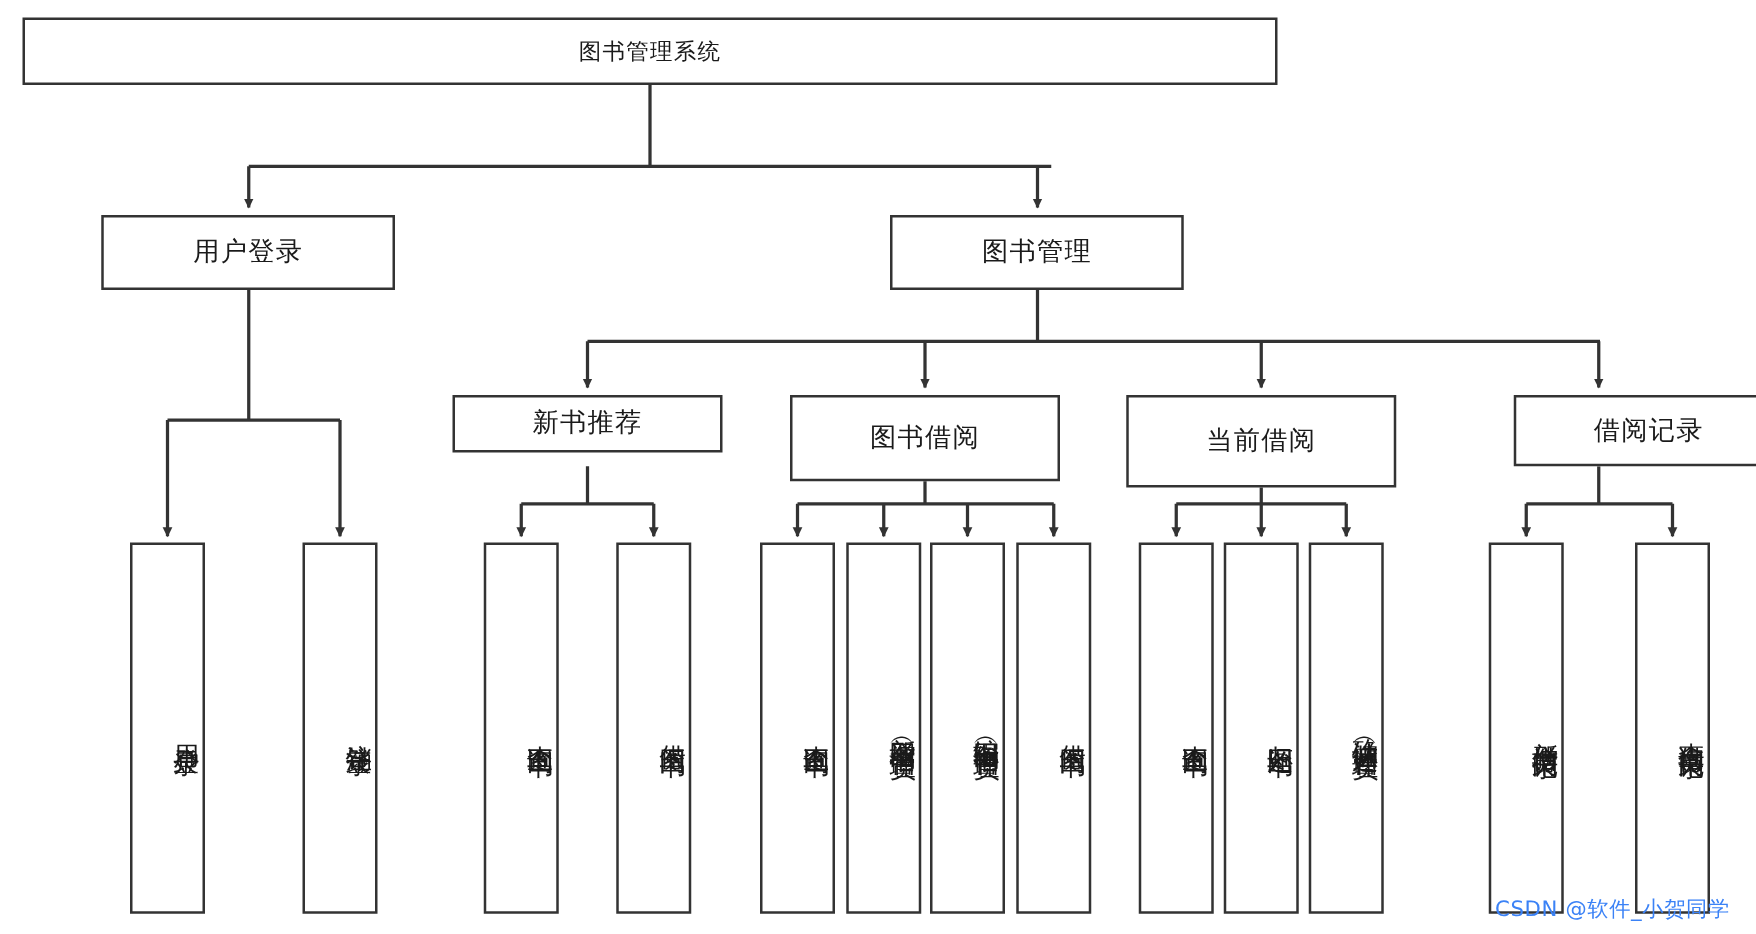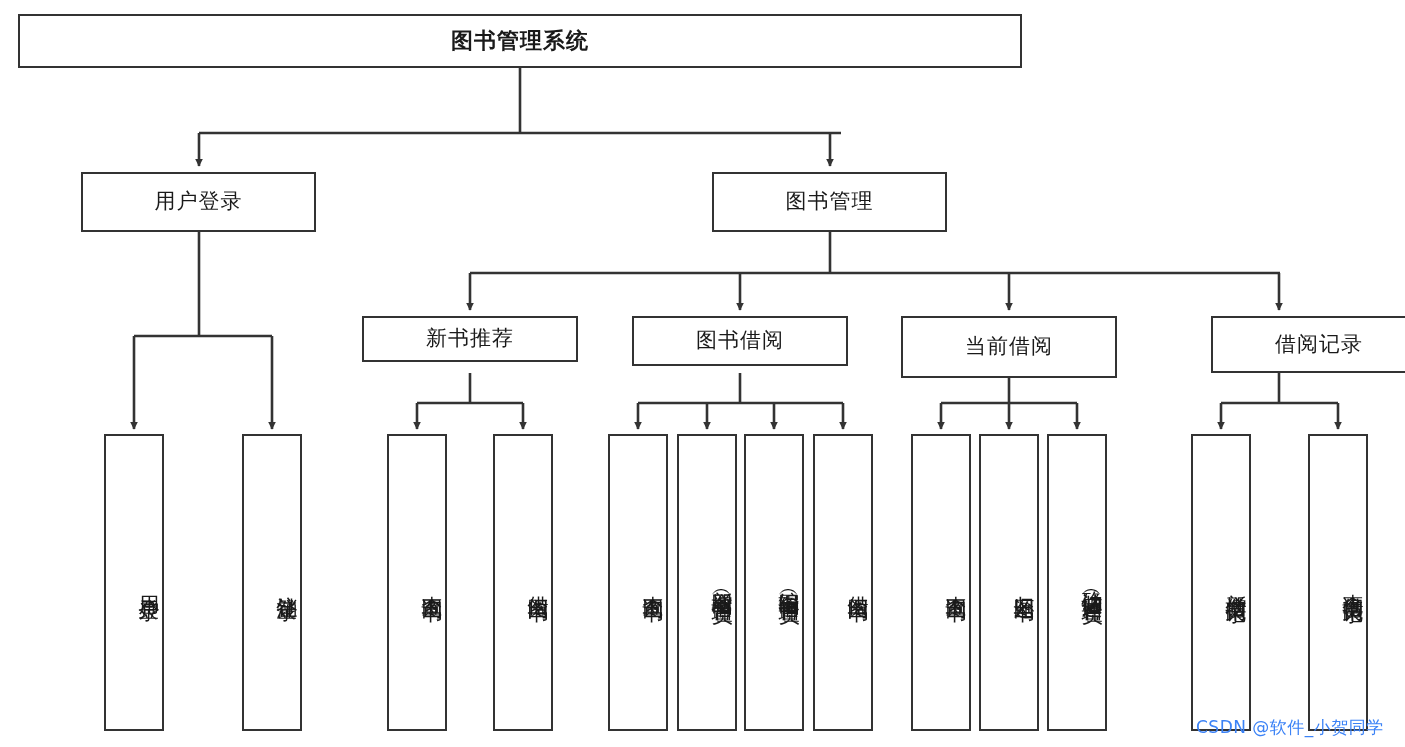"图书管理系统" .node-root { font-size: 22px -> 18px; font-weight: bold -> none }
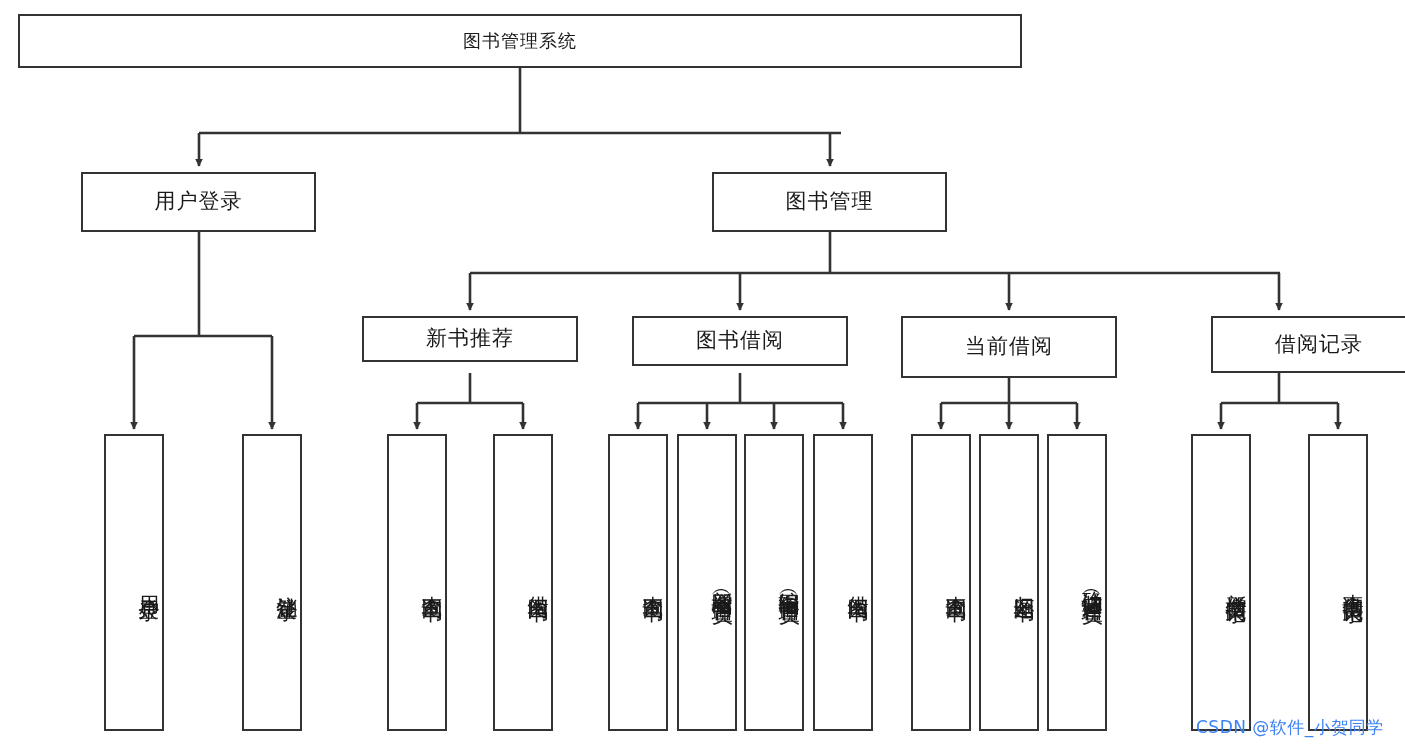"图书借阅" div.node { height: 50px -> 69px }
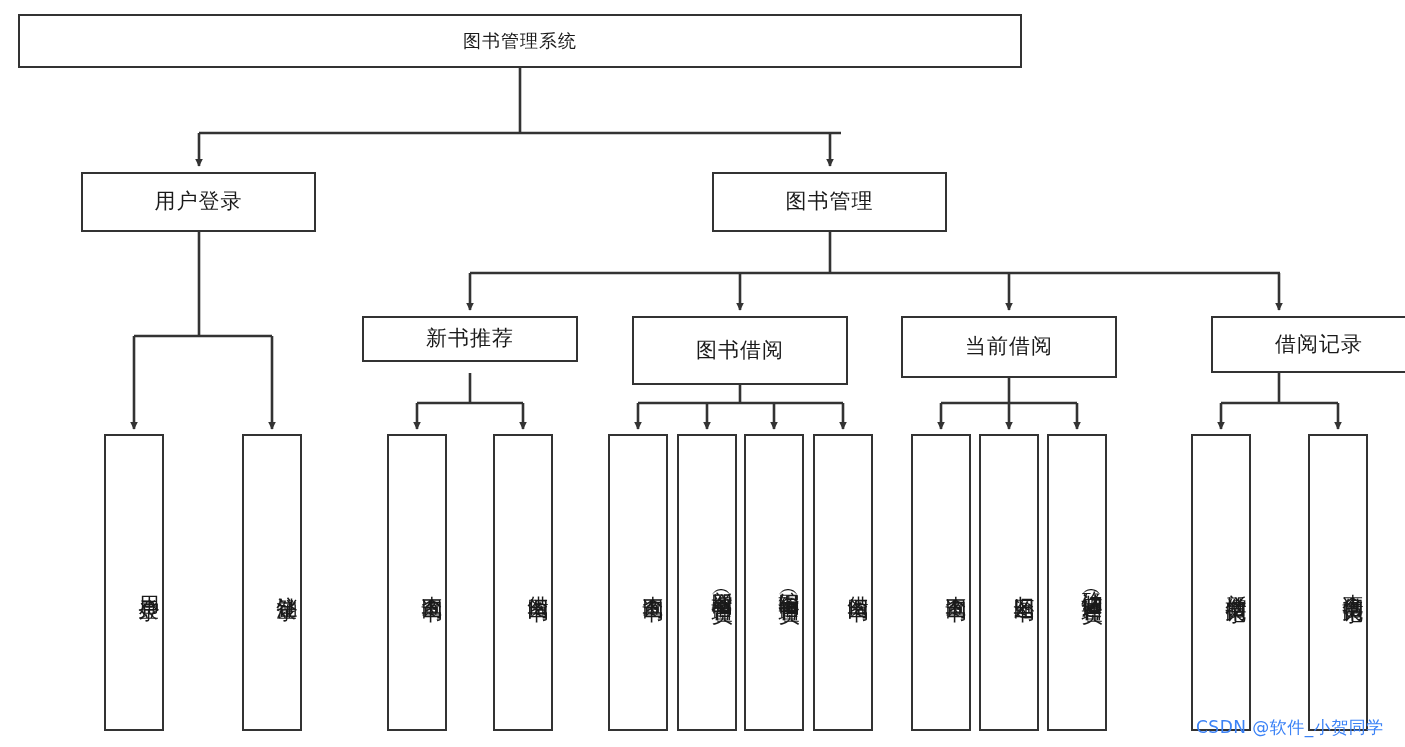"当前借阅" div.node { height: 62px -> 74px }
